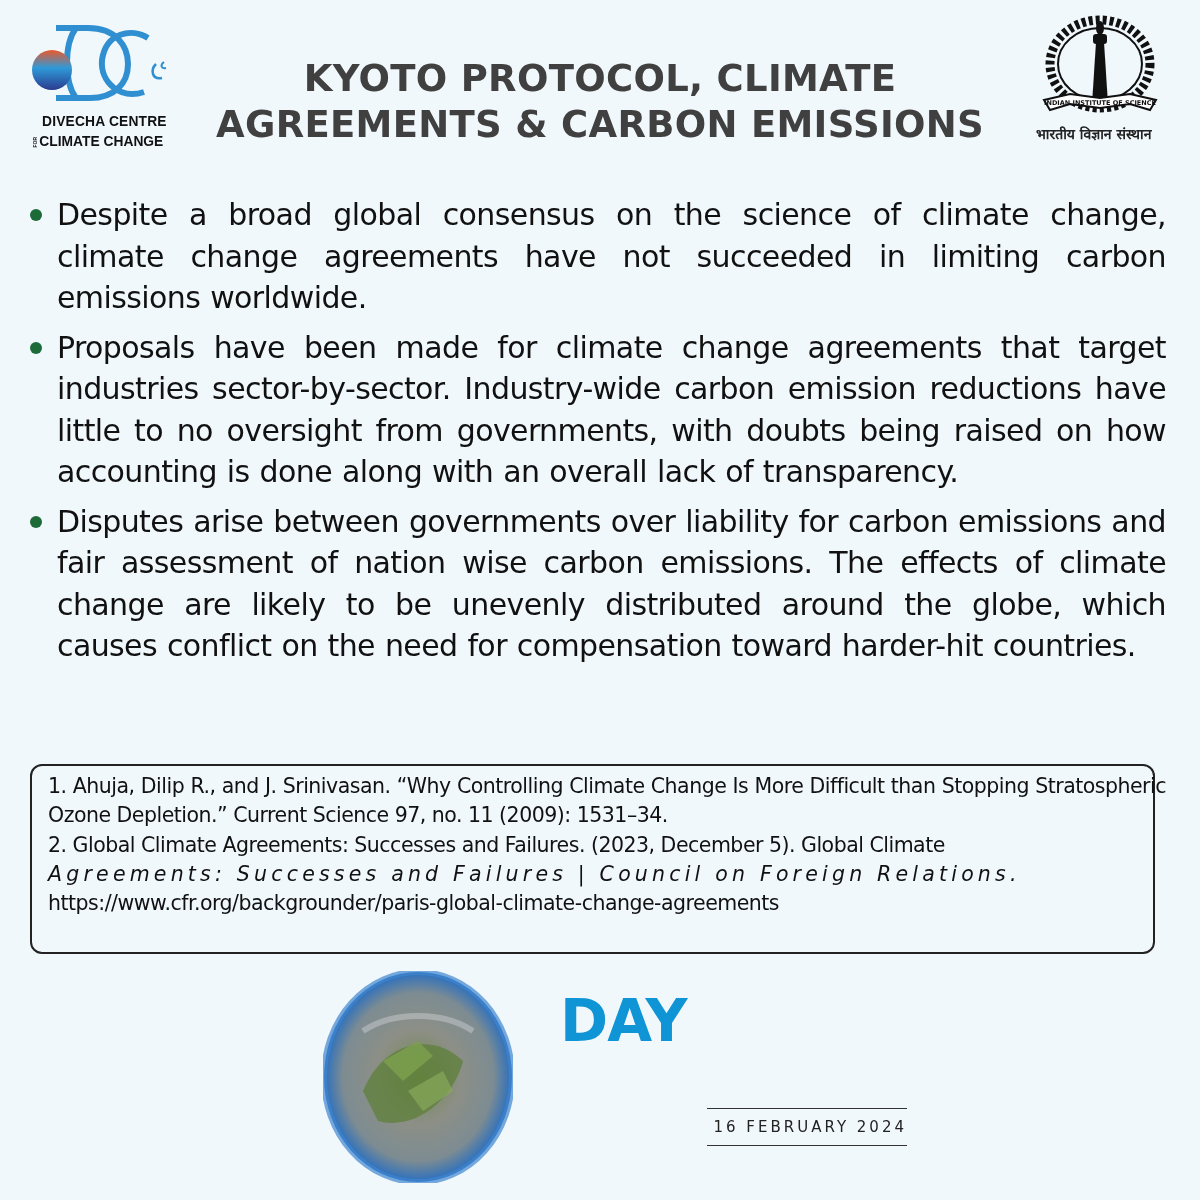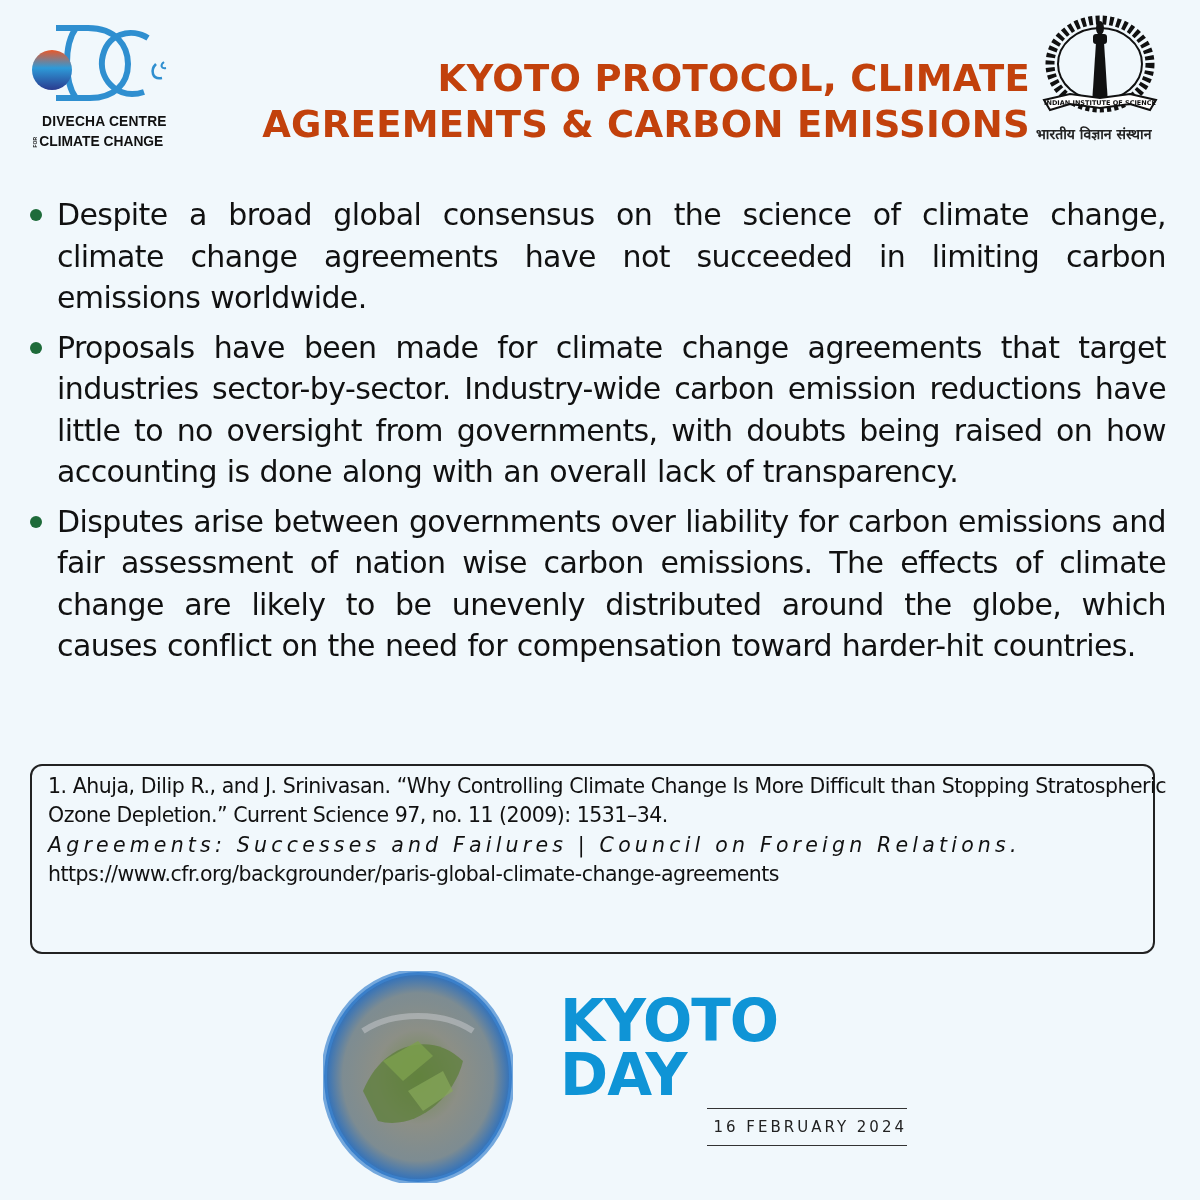"KYOTO PROTOCOL, CLIMATE" .title { color: #c2410c -> #404040; text-align: right -> center }
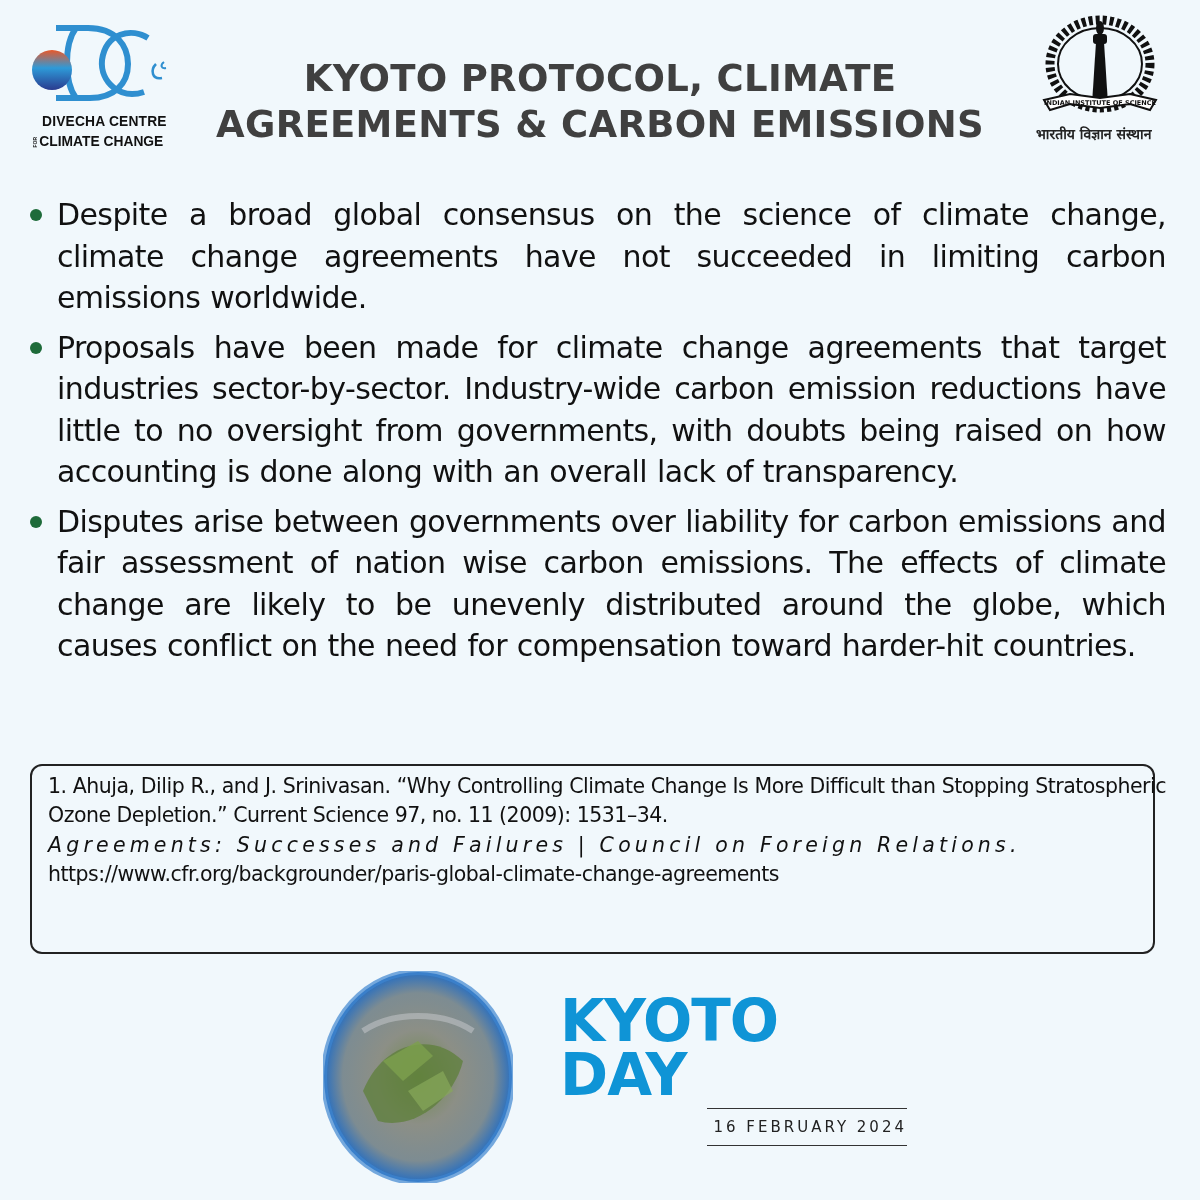"2. Global Climate Agreements: Successes" div { html: none -> <div>2. Global Climate Agreements: Successes and Failures. (2023, December 5). Global Climate</div> }
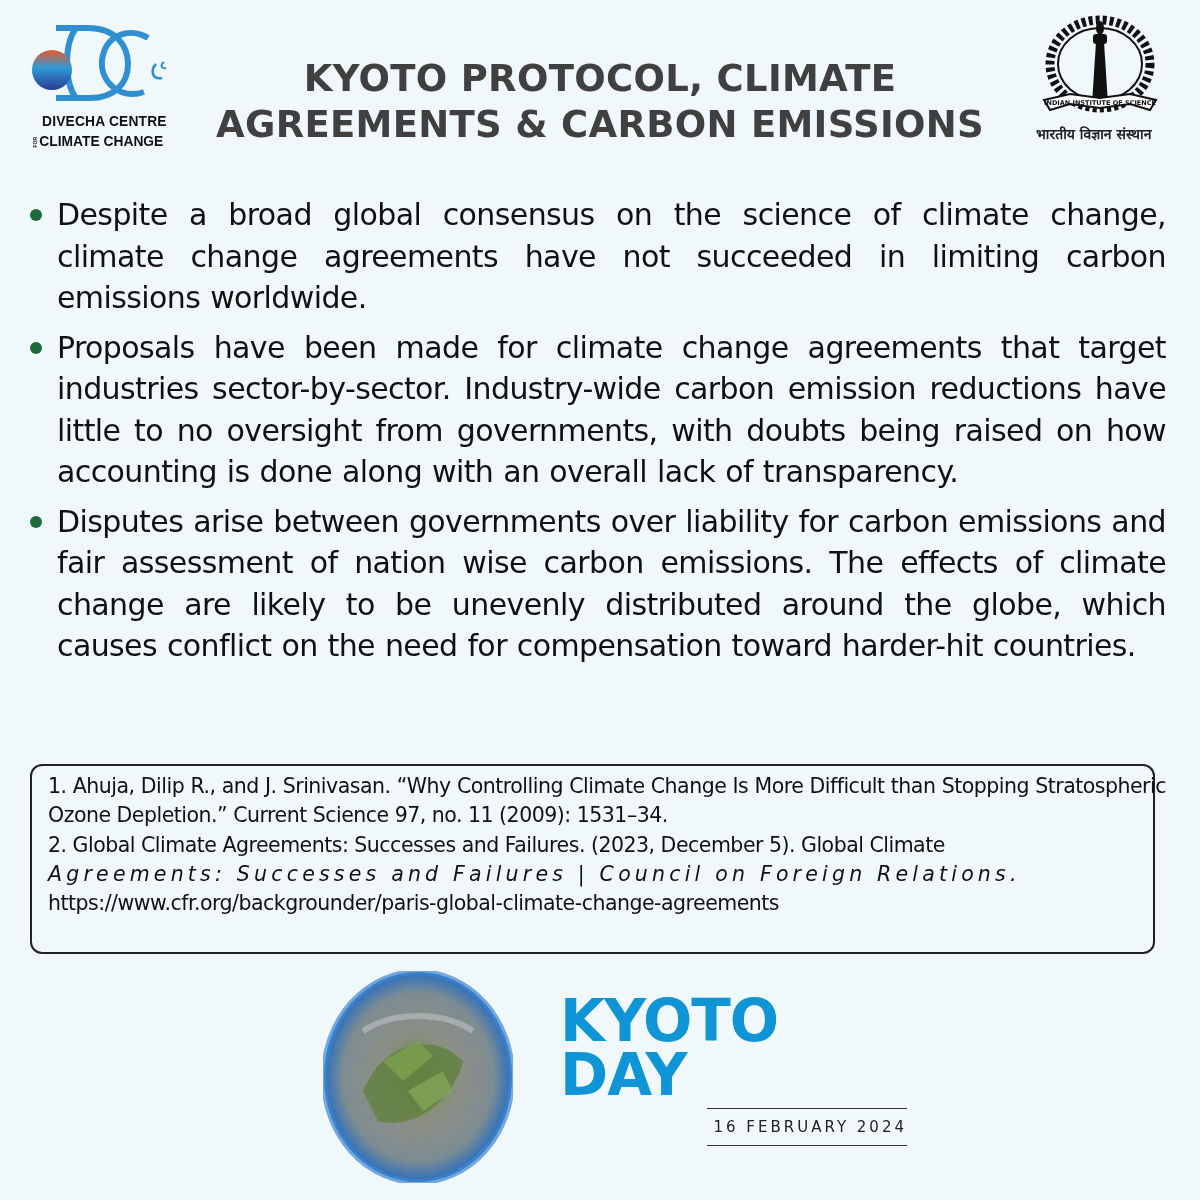"KYOTO" div { html: <div>KYOTO</div> -> none }
